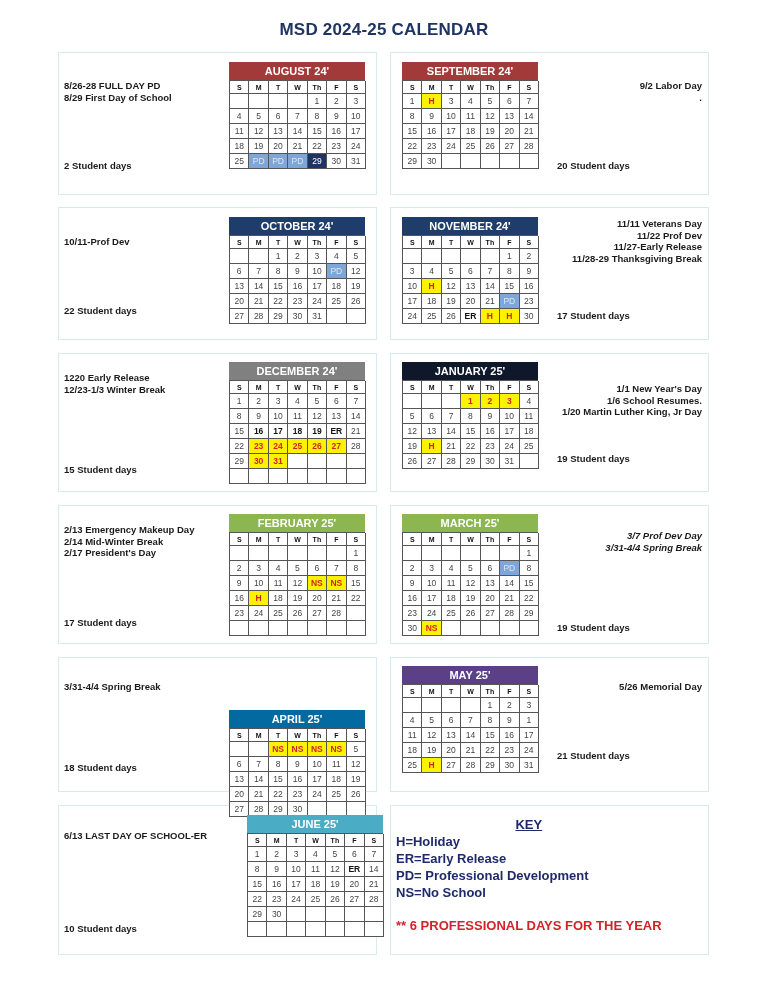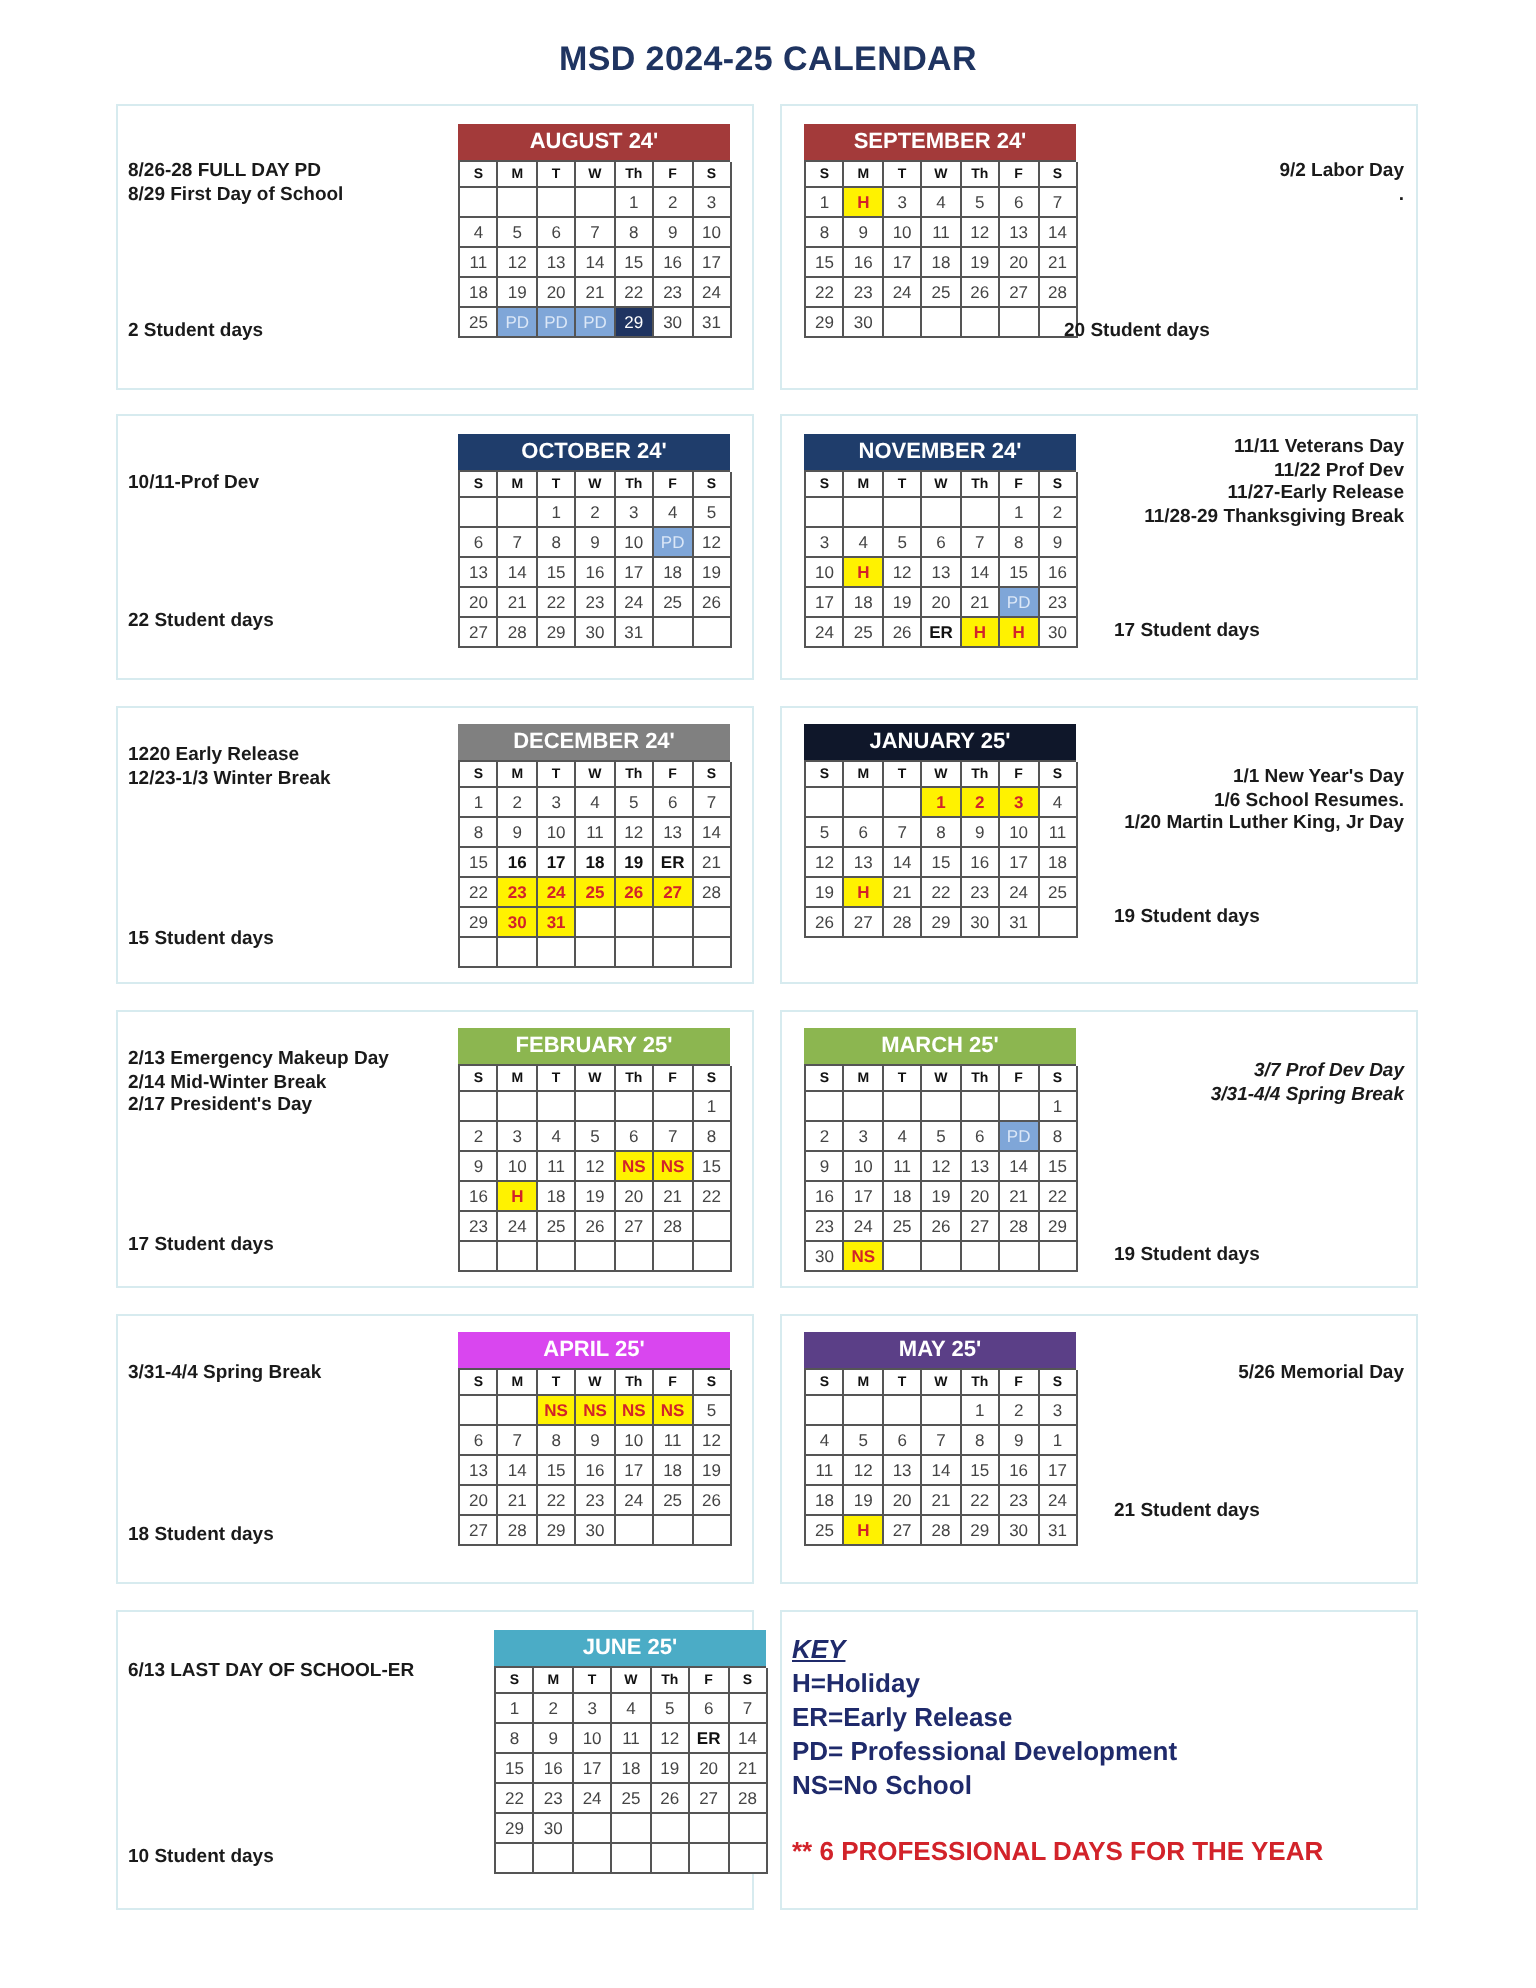"20 Student days" div.days-label { left: 532px -> 557px }
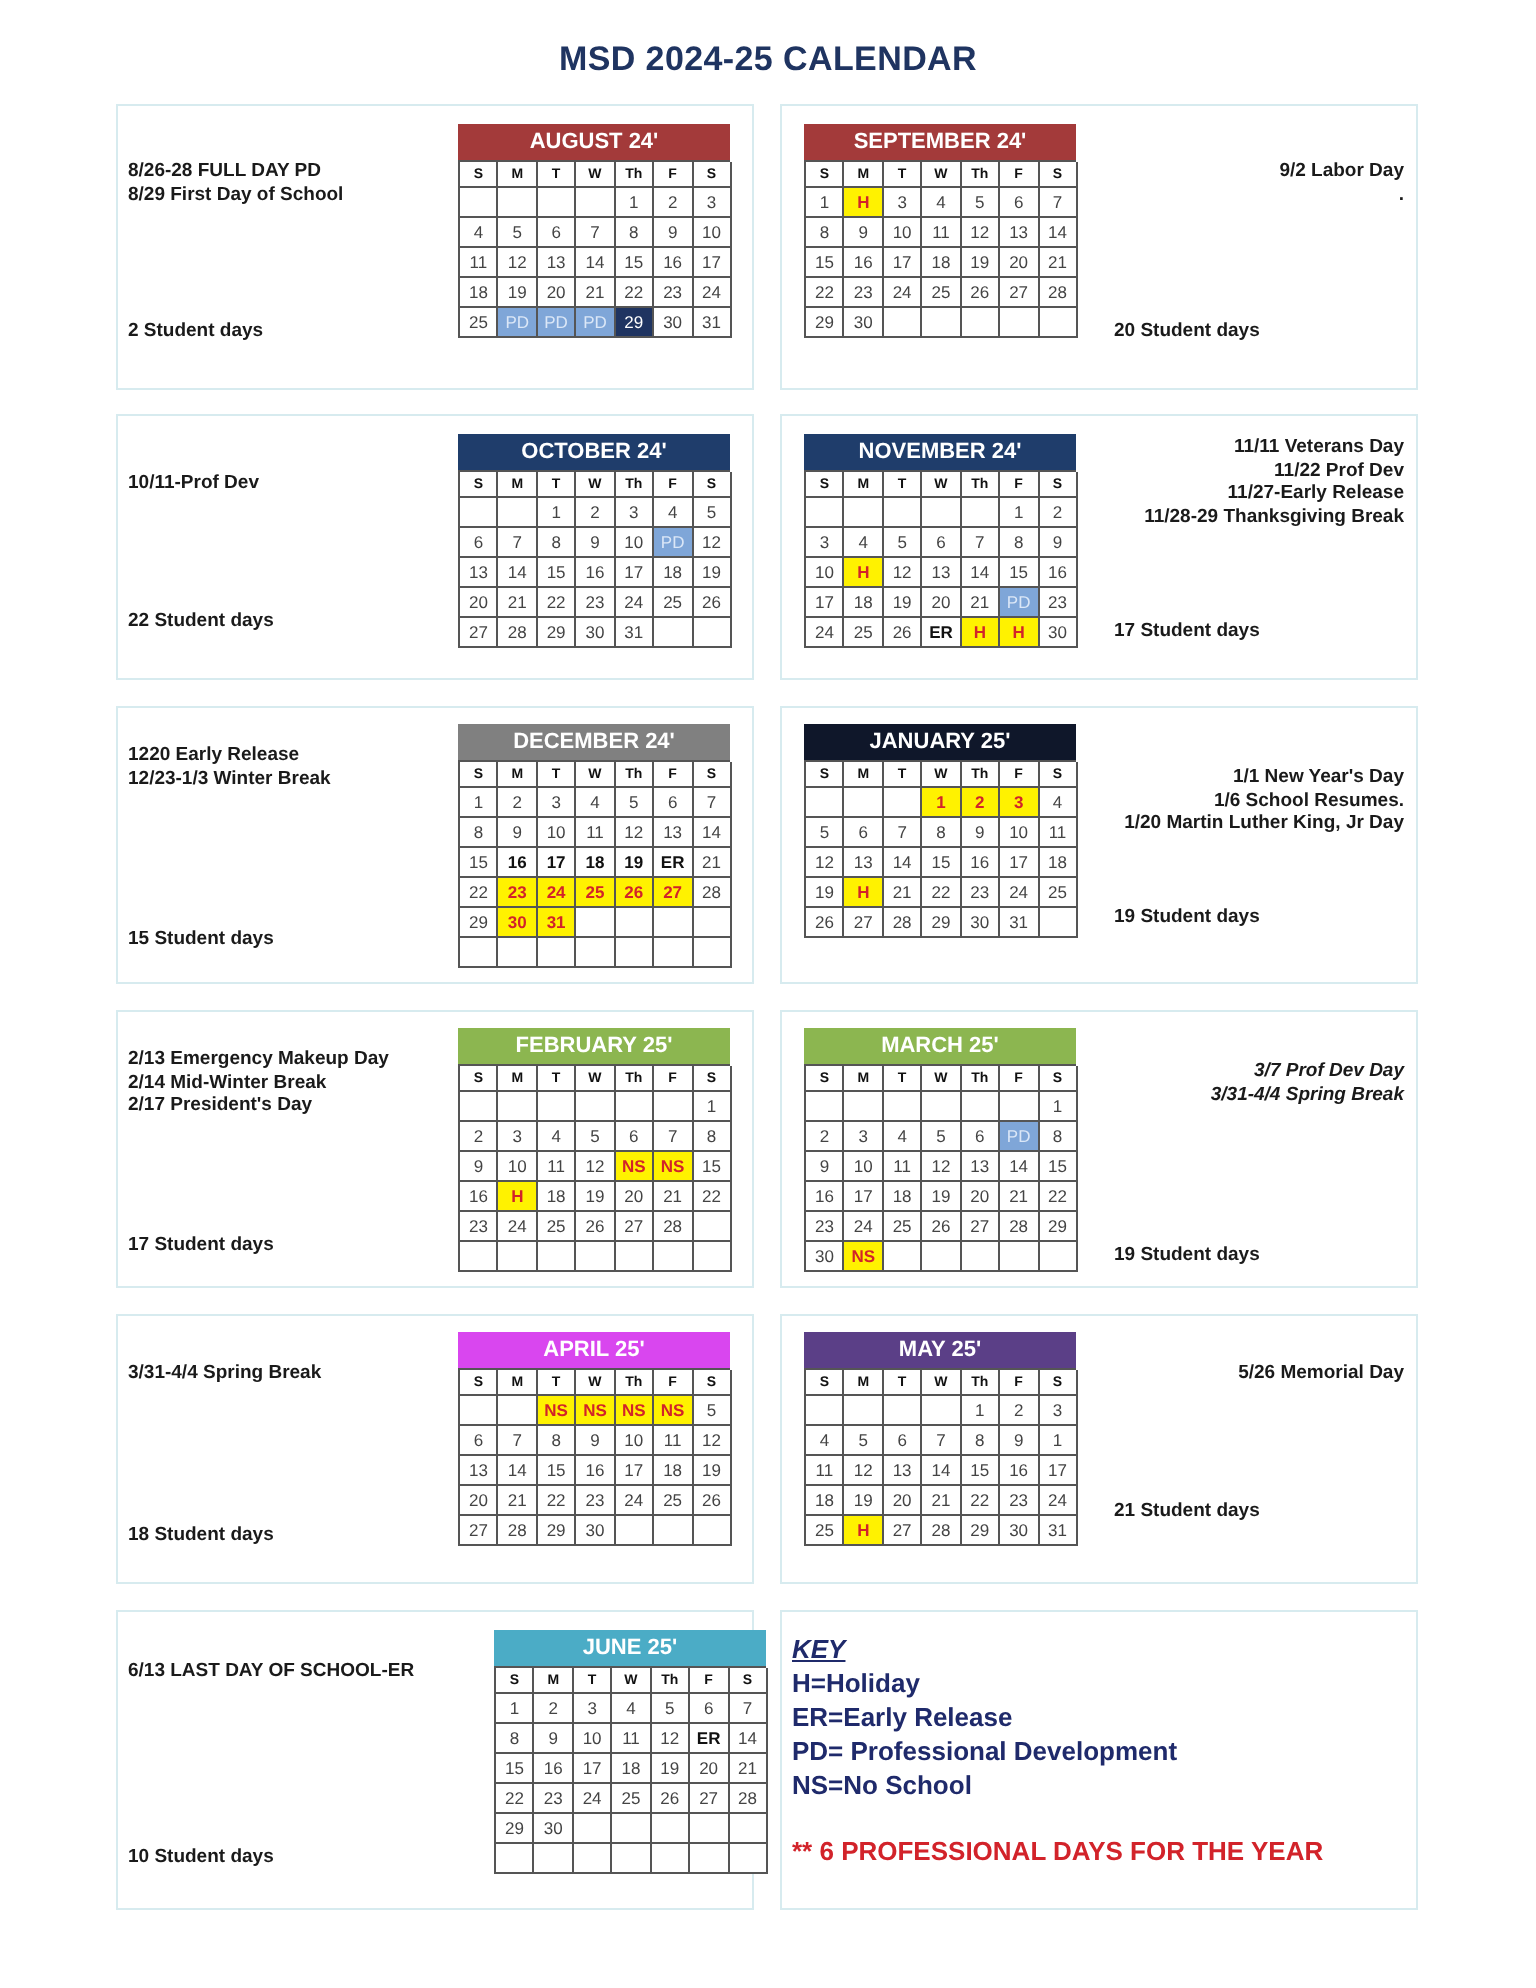"APRIL 25'" div.cal-head { background: #d946ef -> #0369a1; margin-top: none -> 44px }
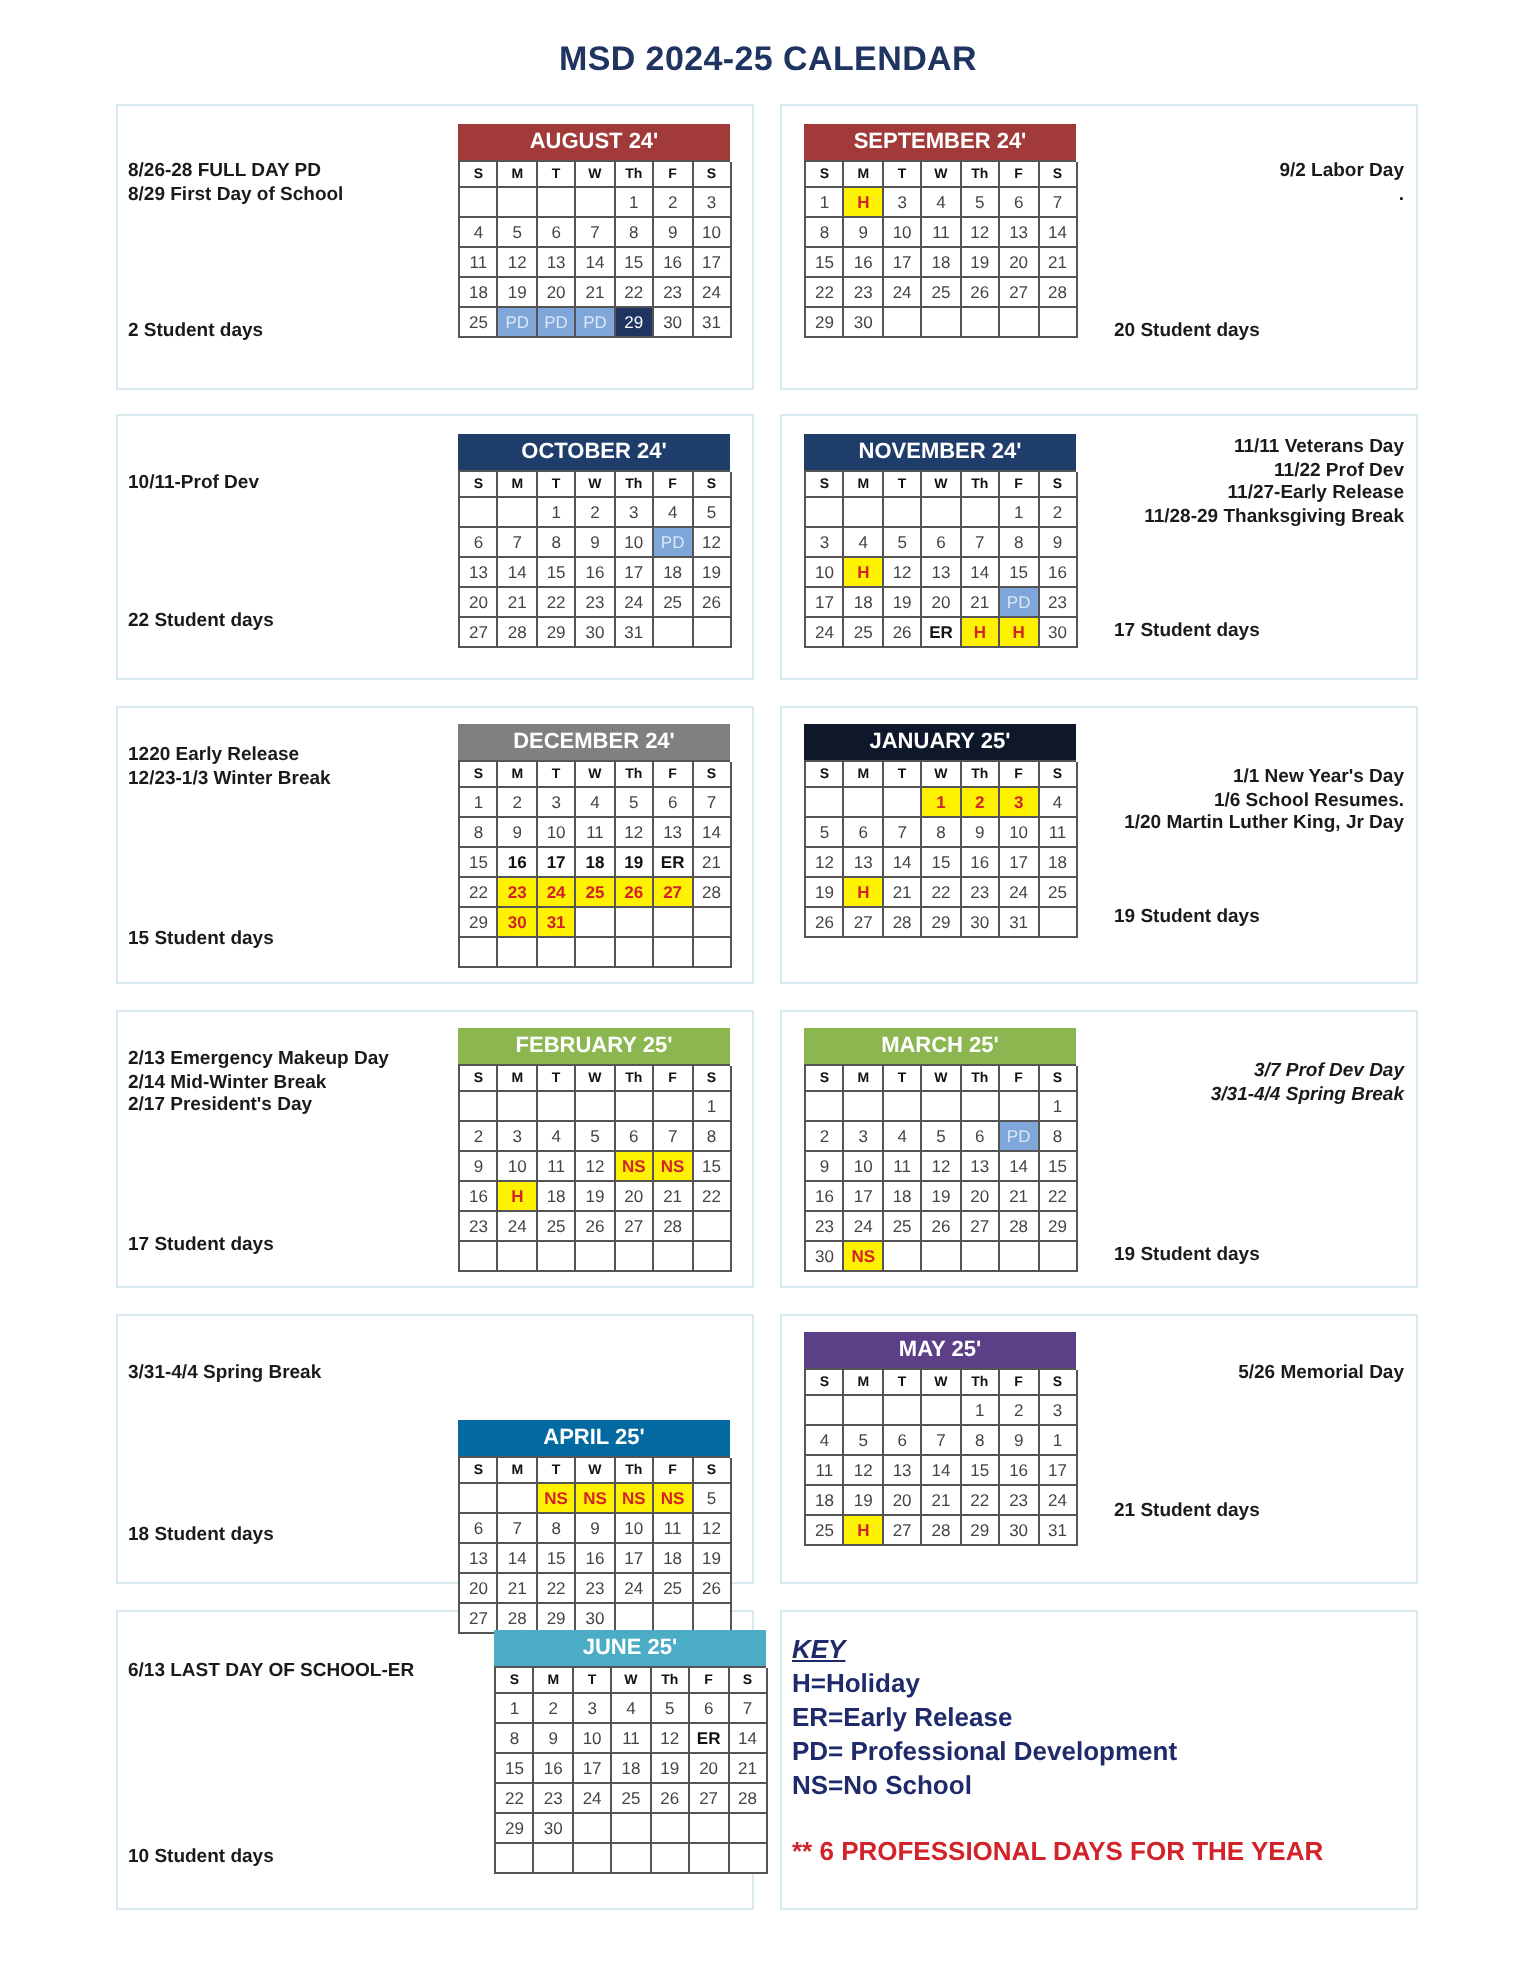"KEY" .key .key-title { font-style: italic -> none; text-align: none -> center }
